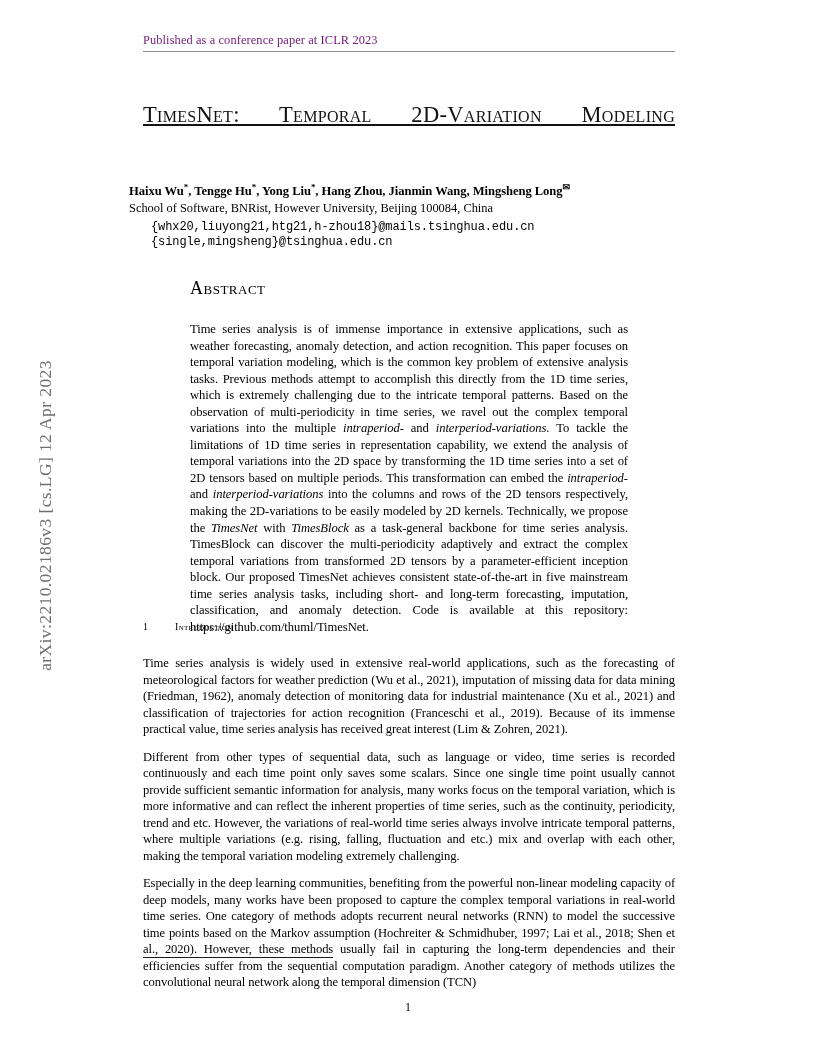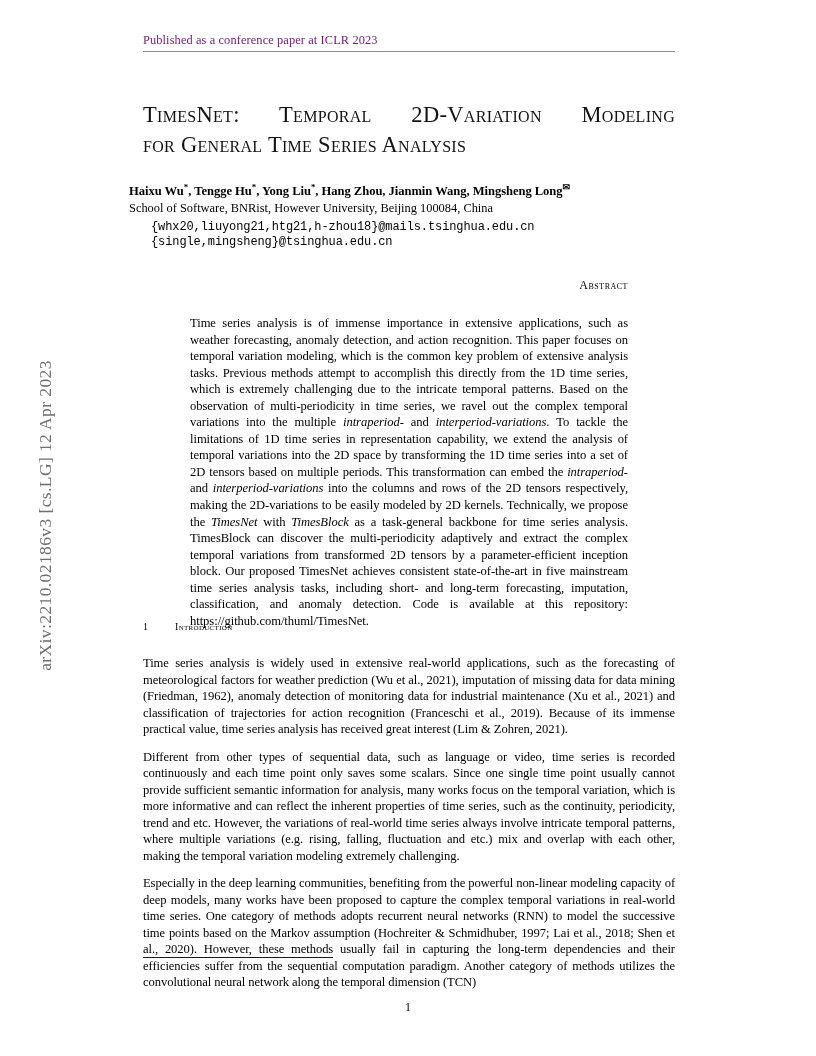"TimesNet: Temporal 2D-Variation Modeling" .title-line.first { text-decoration: none -> underline }
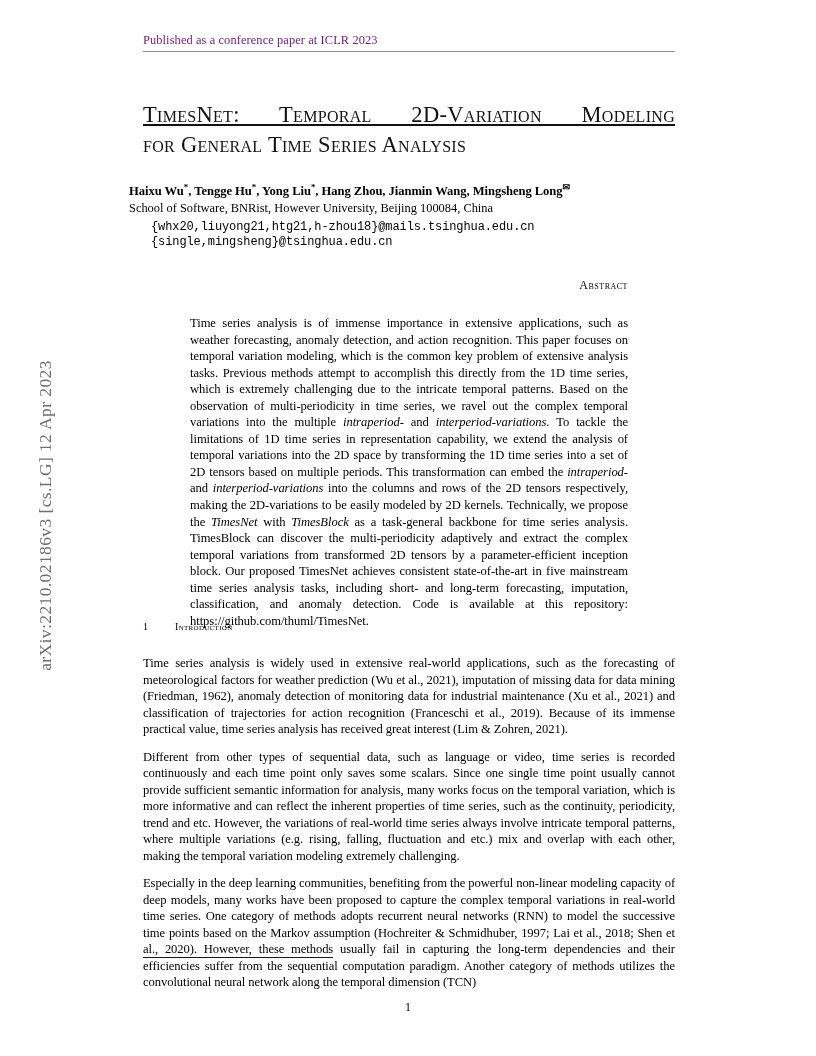"for General Time Series Analysis" div.title-line { html: <div>for General Time Series Analysis</div> -> none }
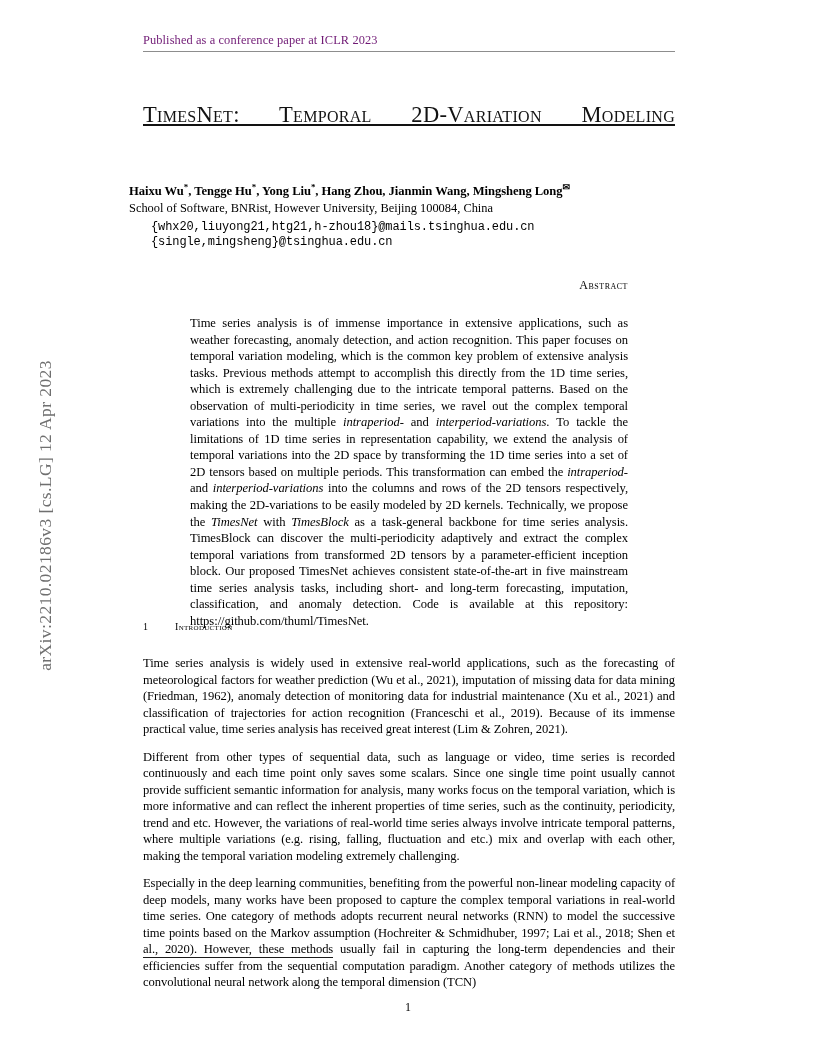"Abstract" .abstract-heading { font-size: 12px -> 18px; text-align: right -> left }
